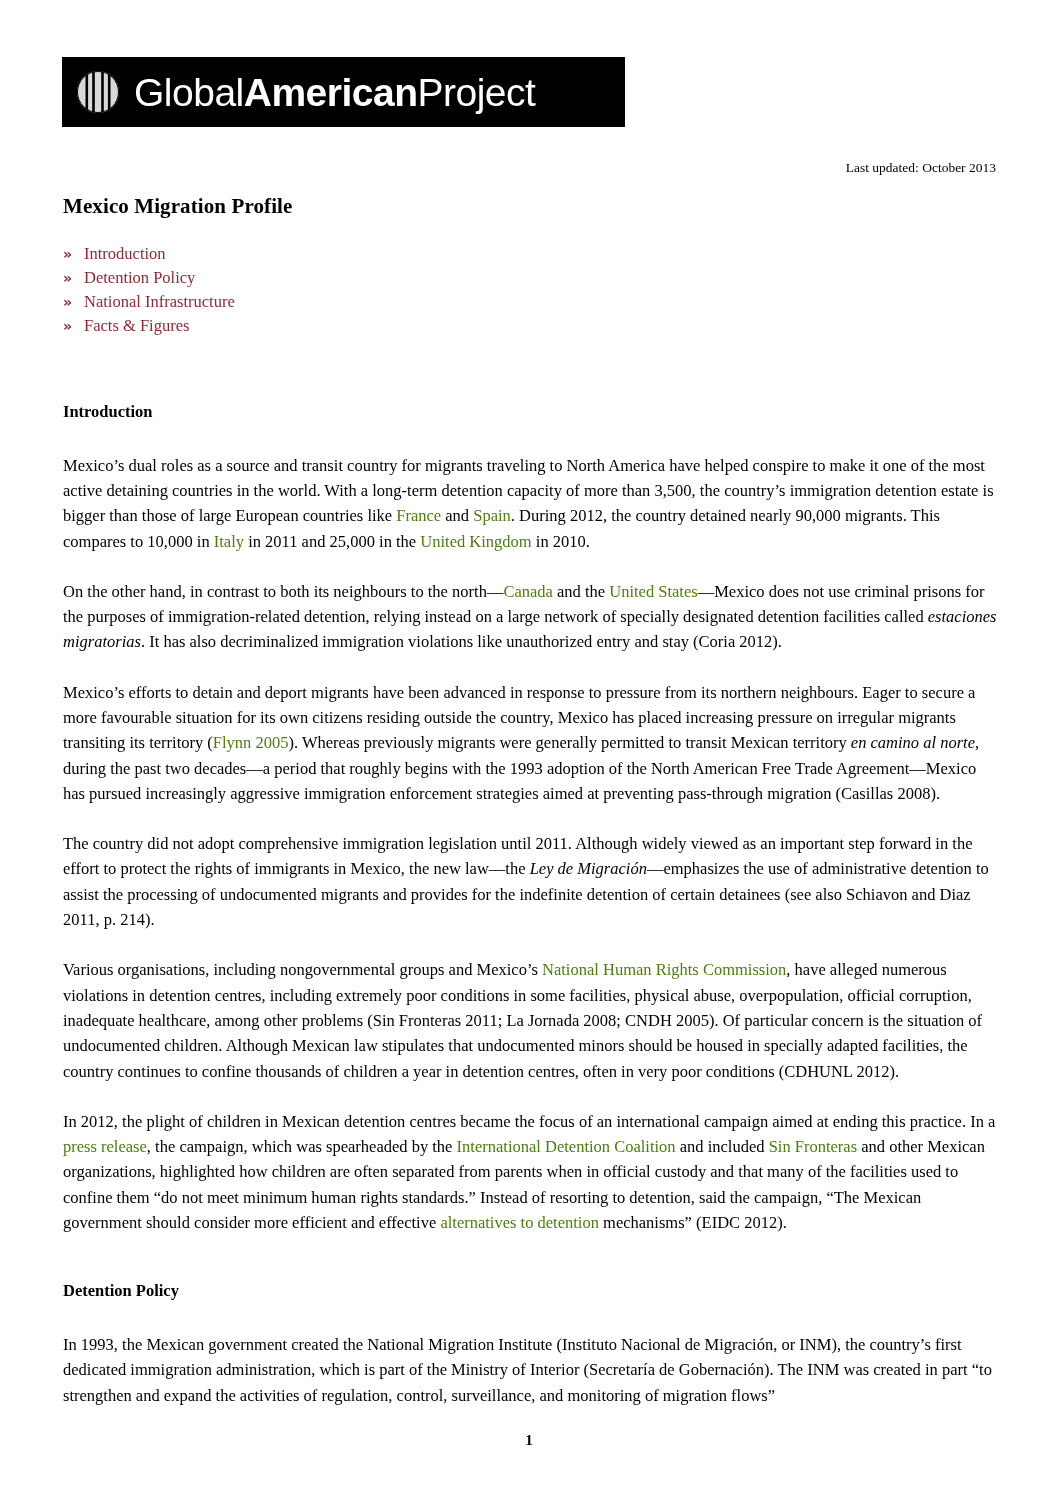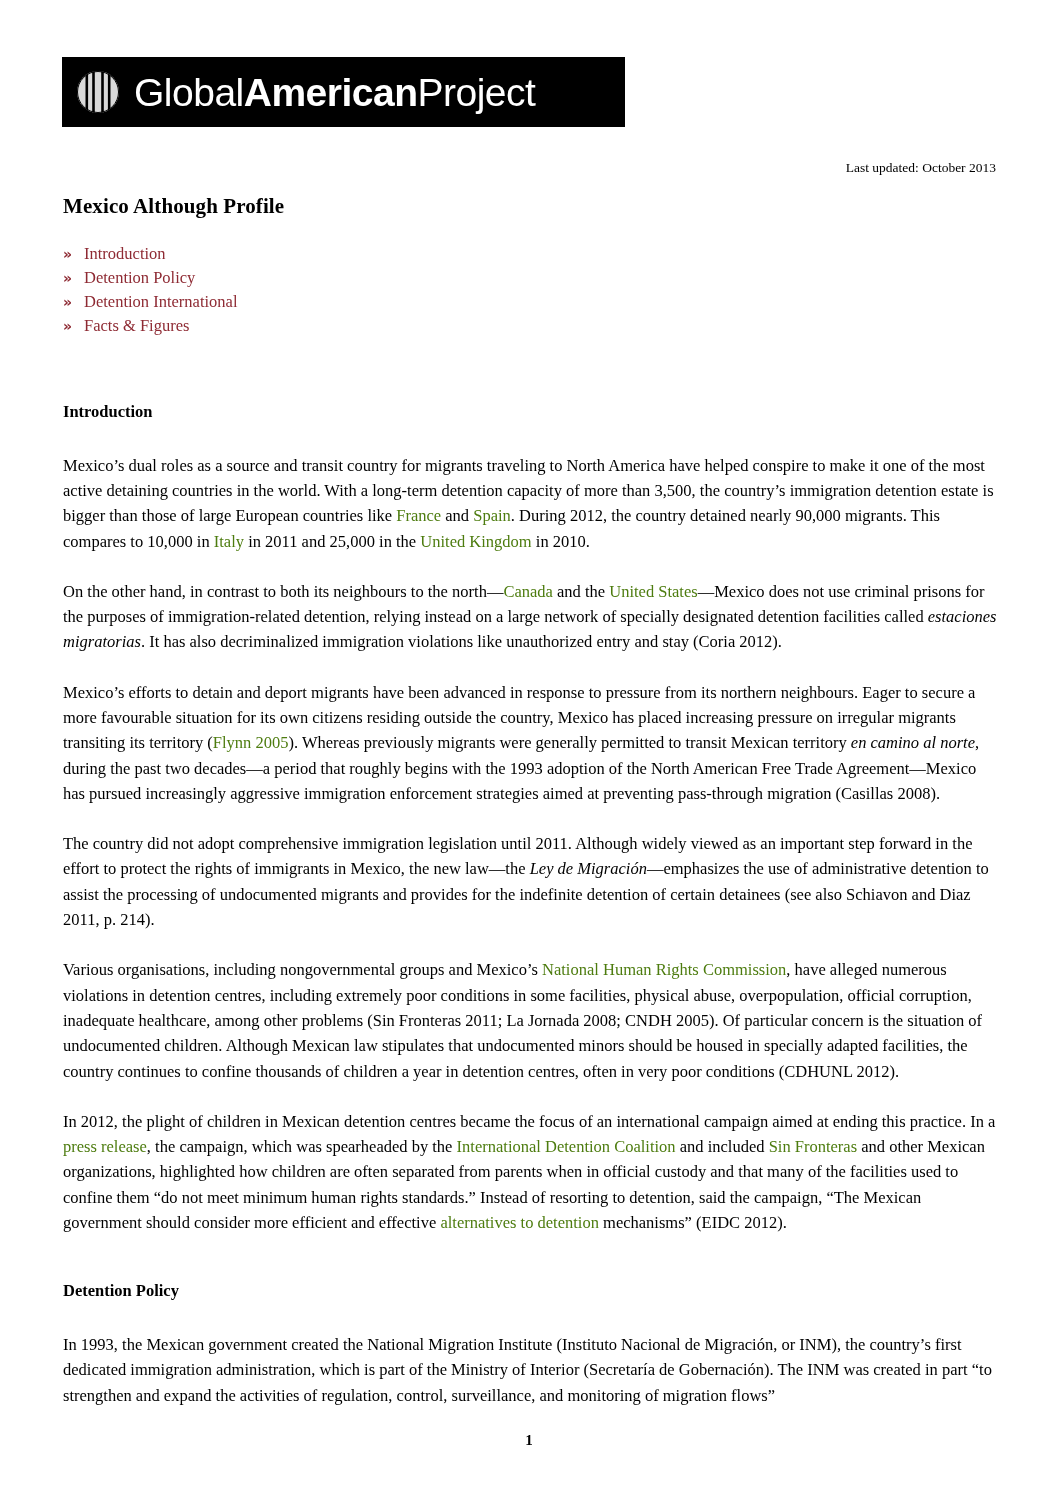"Mexico Although Profile" h1.doc-title { text: Although -> Migration }
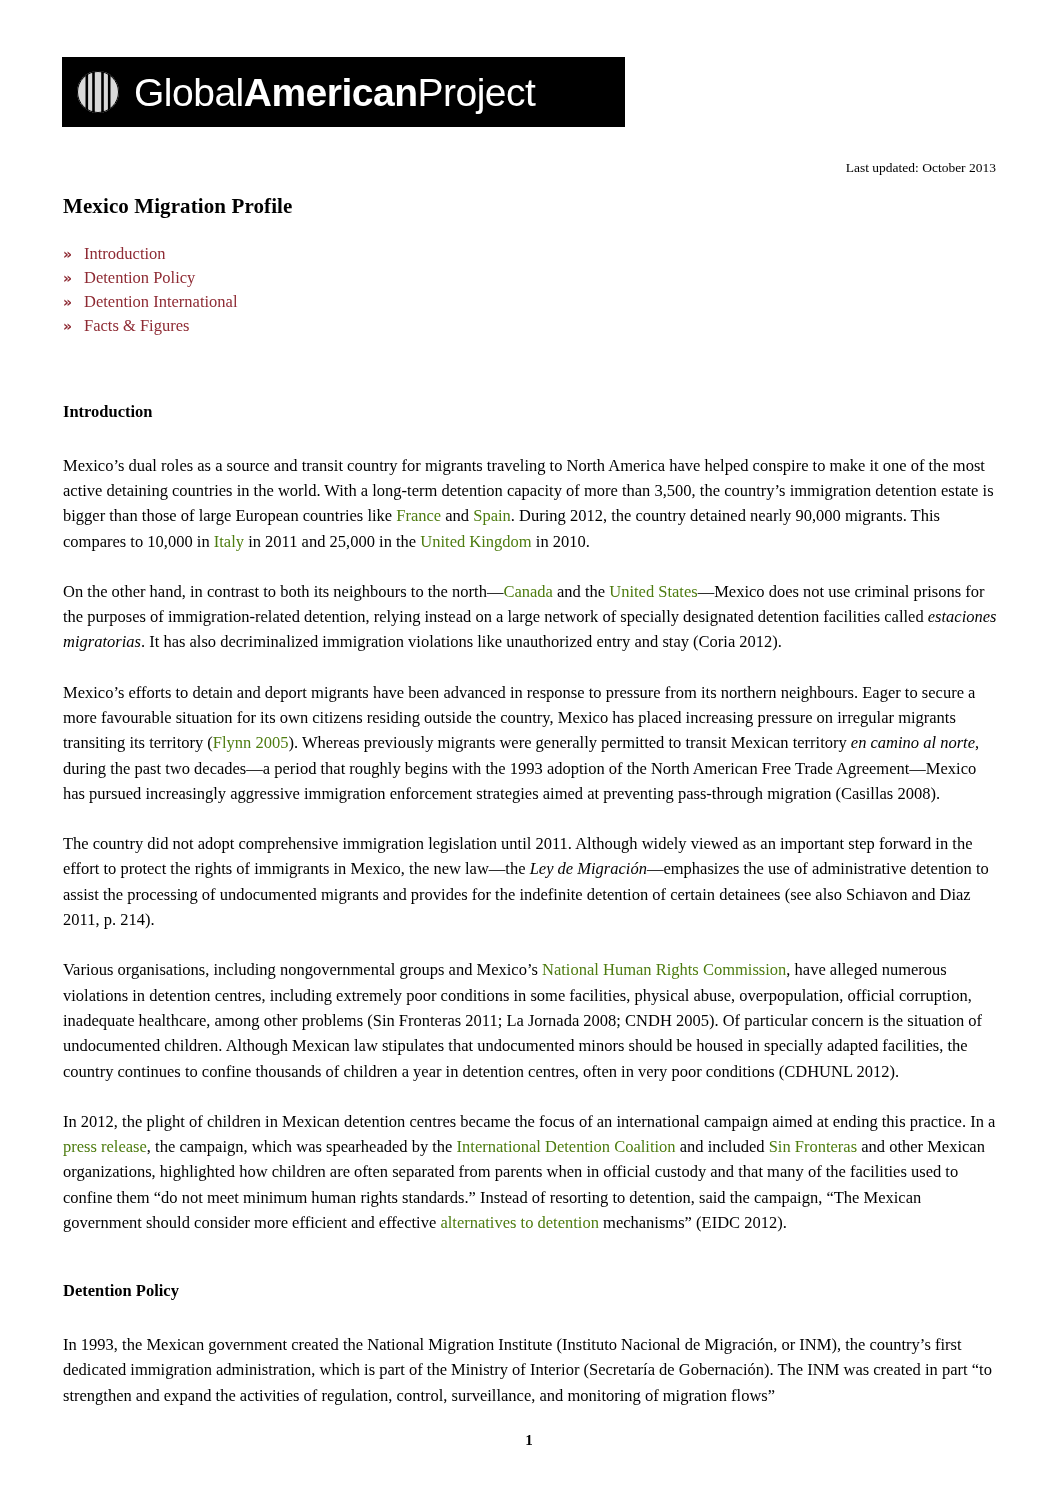"Detention International" span.toc-label { text: Detention International -> National Infrastructure }
